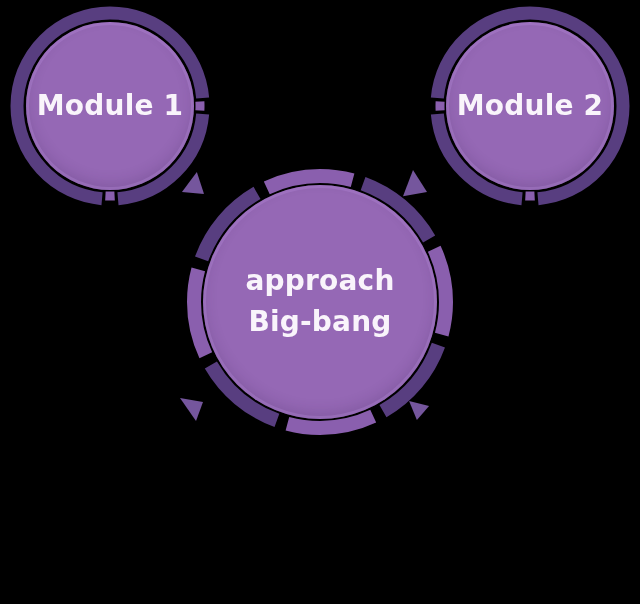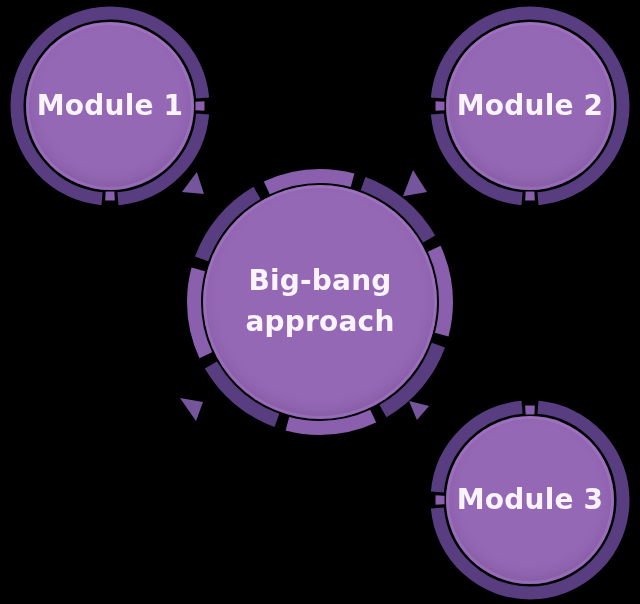"Big-bang" span { order: before "approach" -> after "approach" }
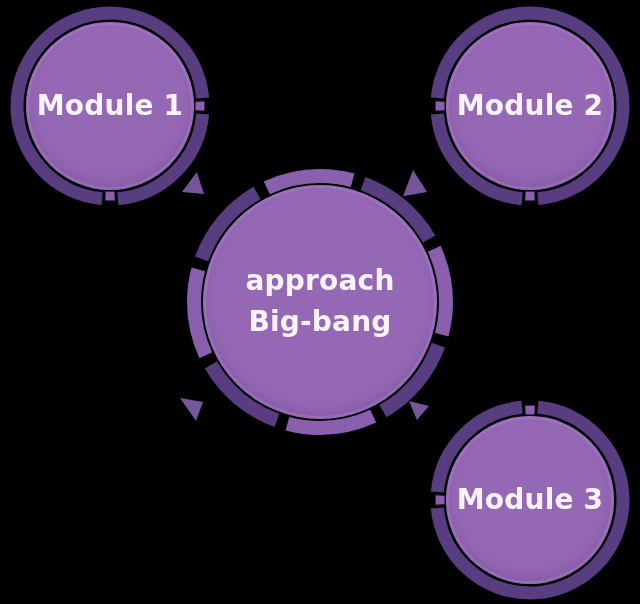"Module 3" div.node { html: <div> <svg> <circle></circle> <circle></circle> </svg> <div></div> <div> <span>Module 3</span> </div> </div> -> none }
